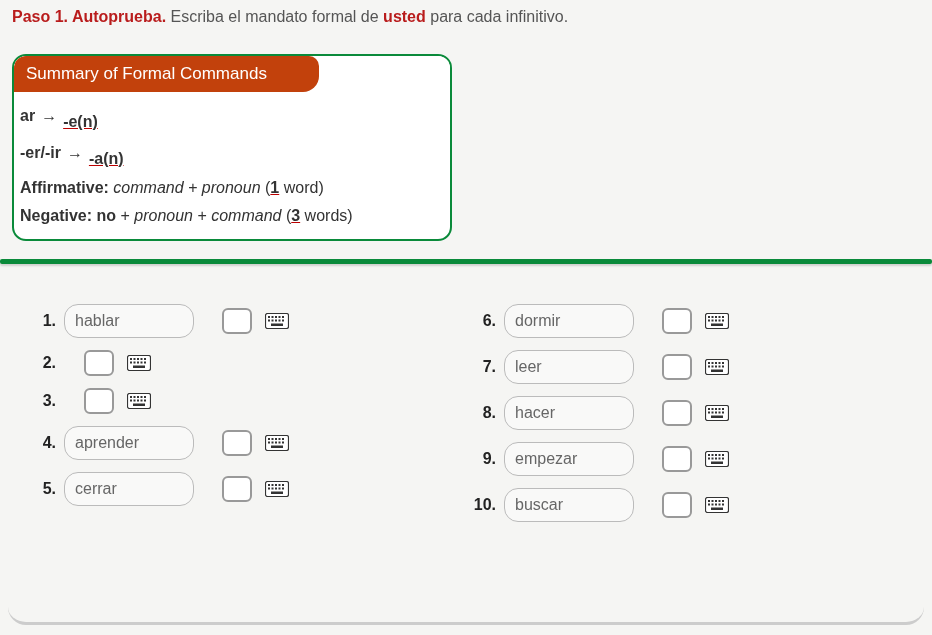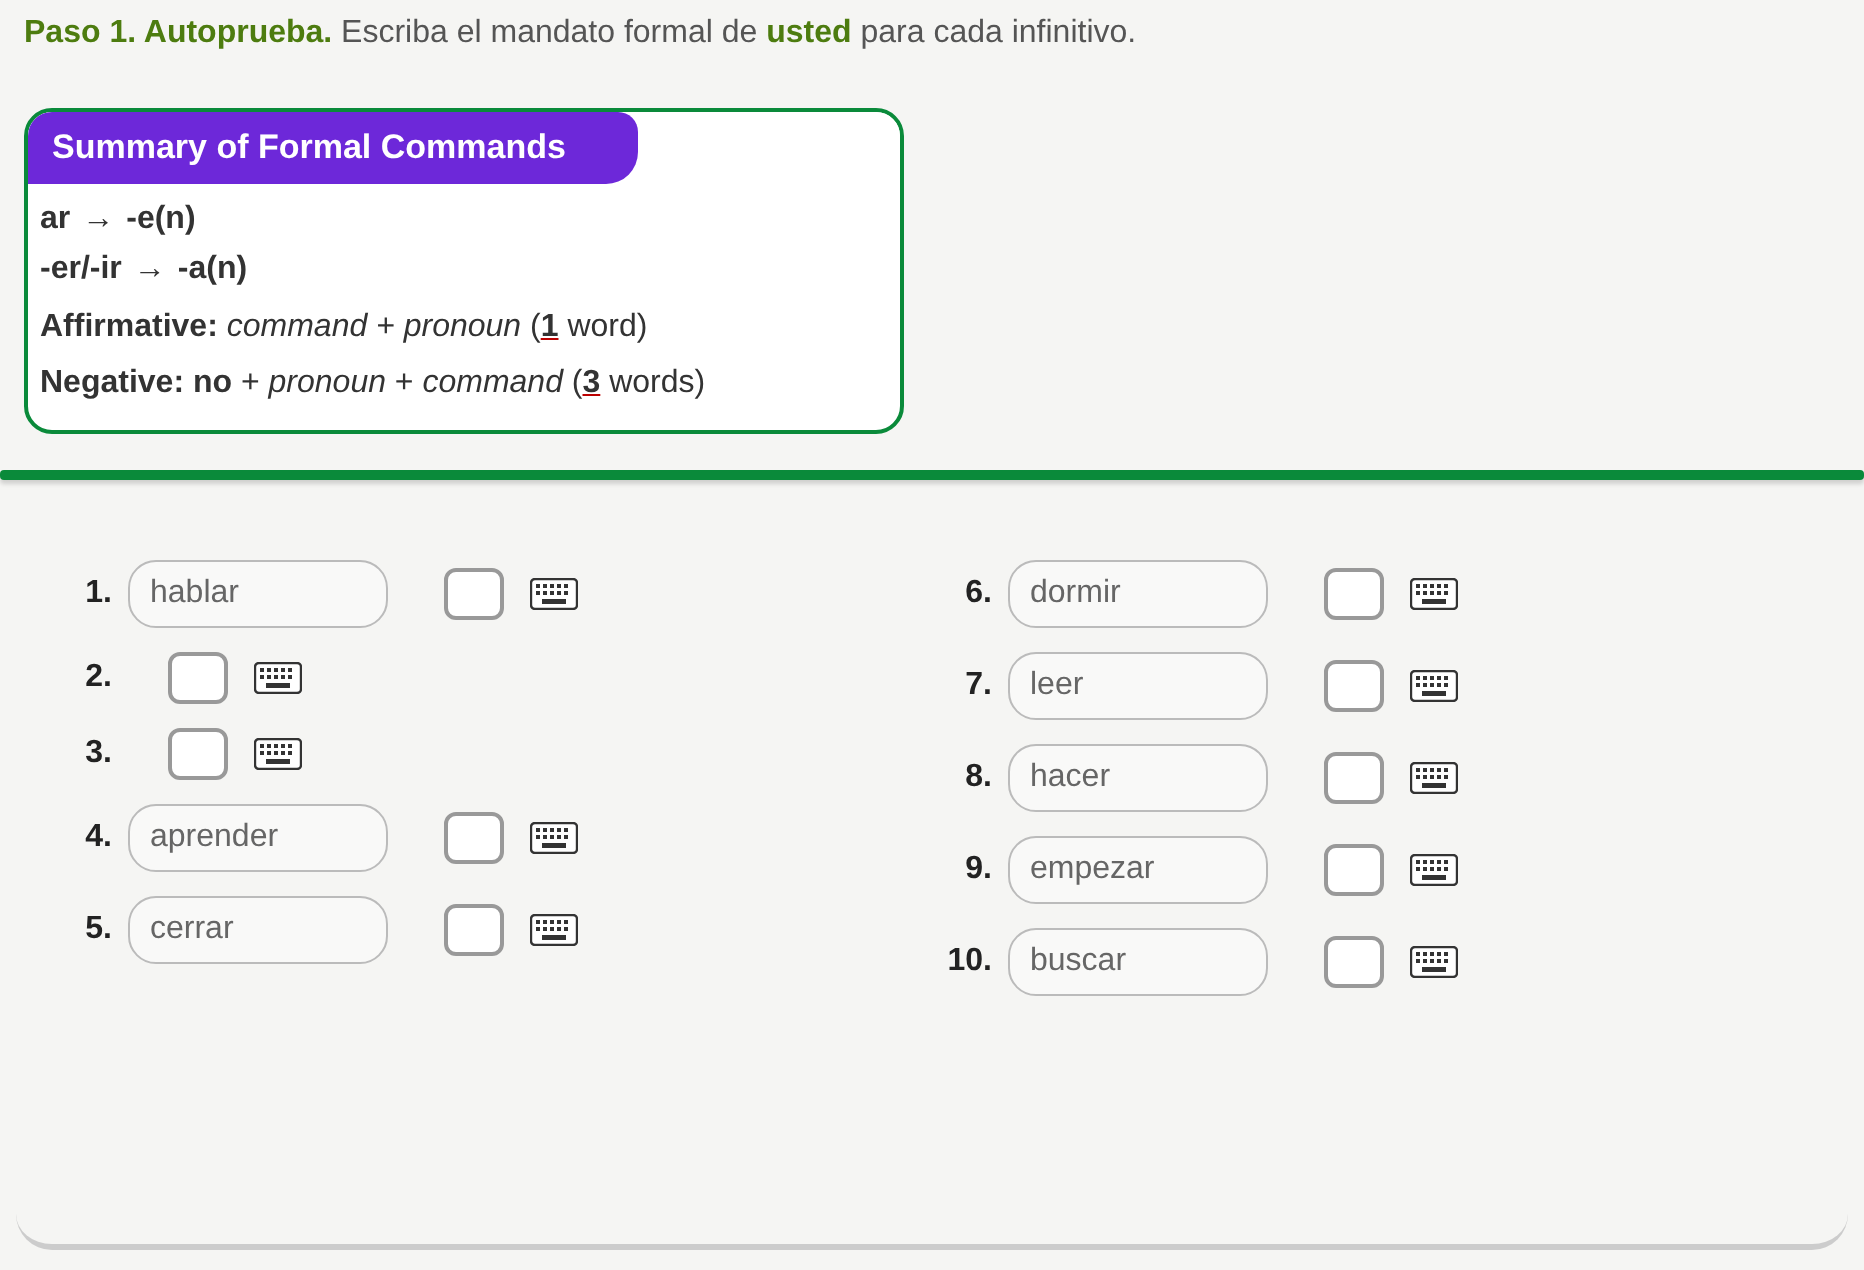"Paso 1. Autoprueba." .instructions .bold { color: #4d7c0f -> #b91c1c }
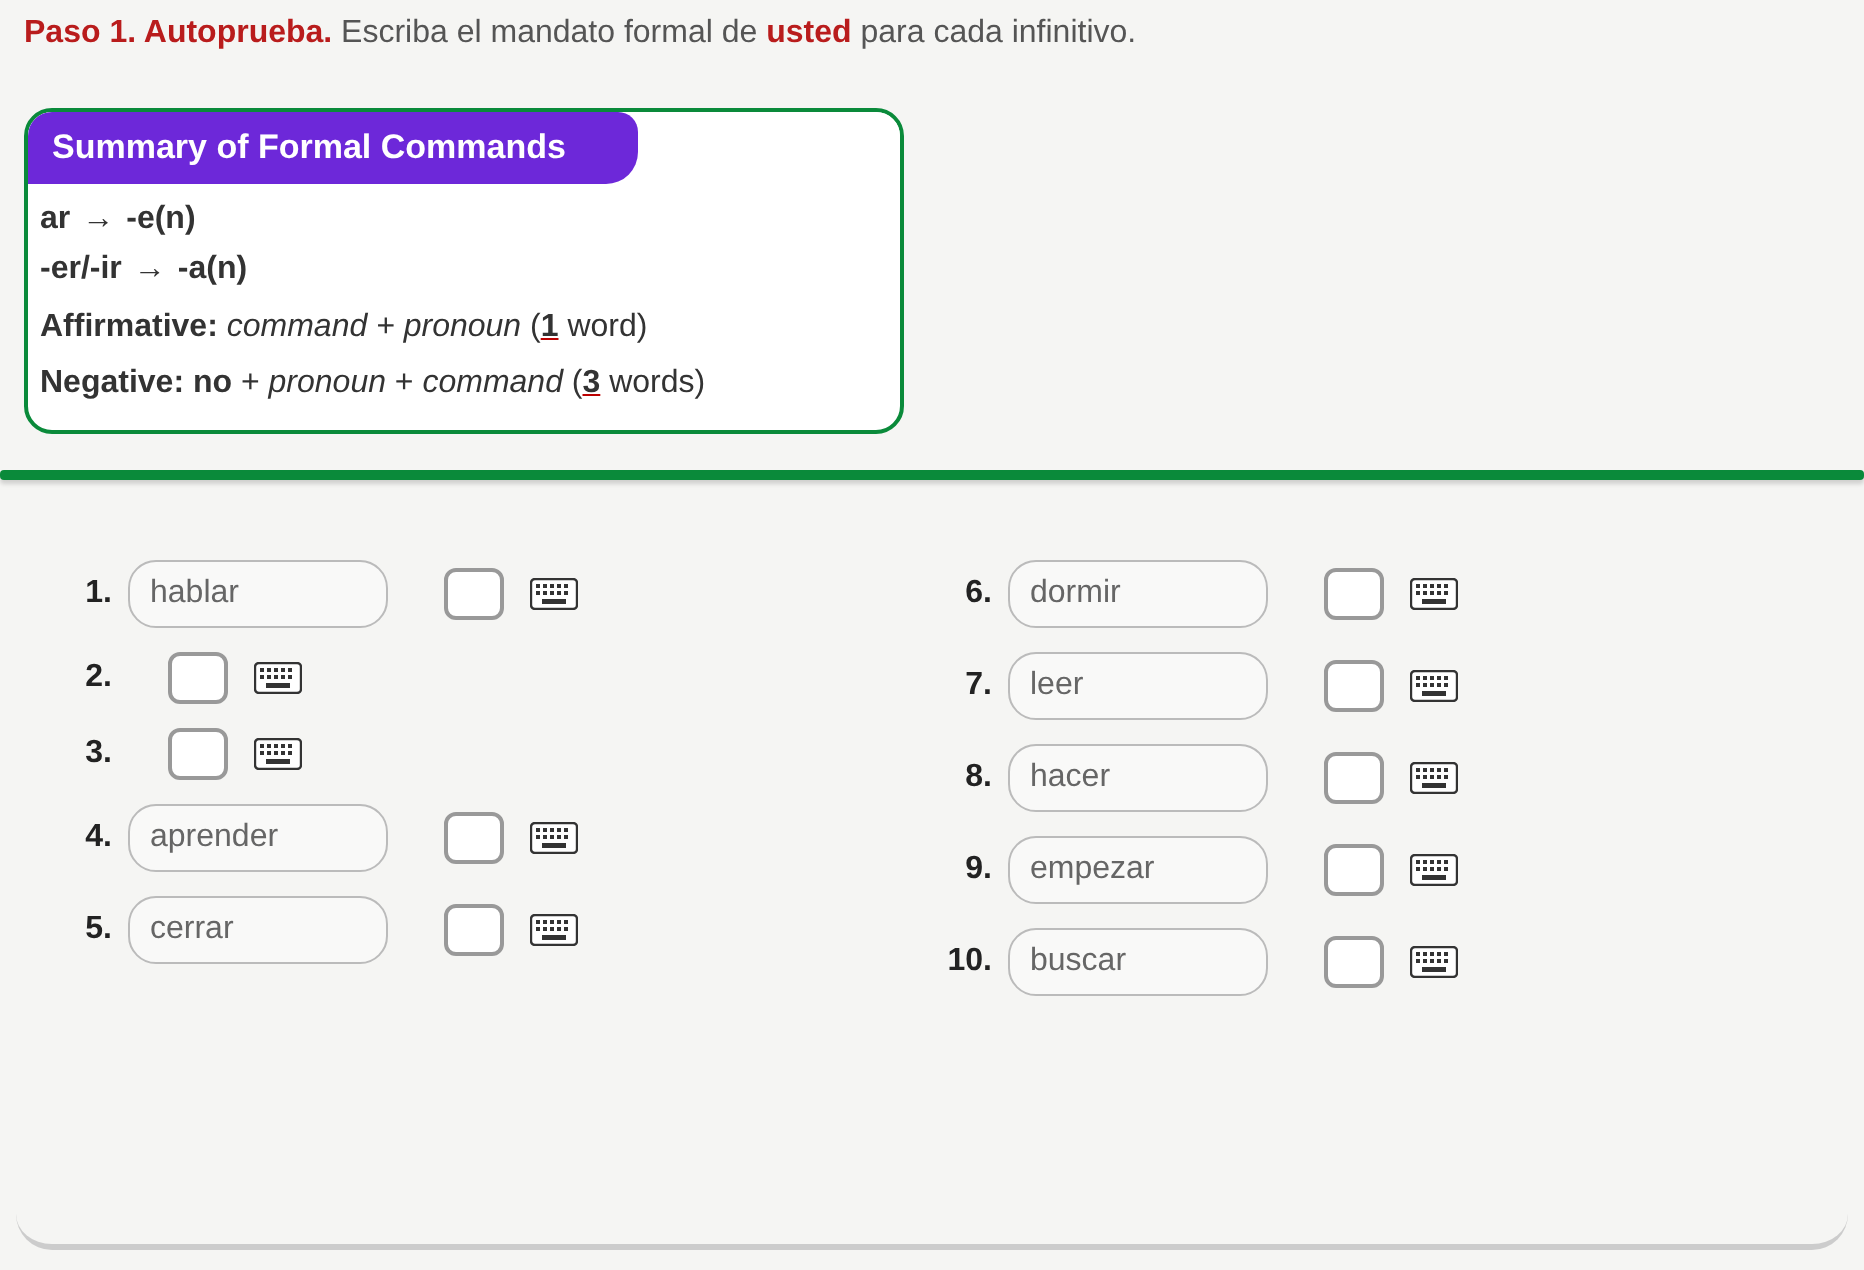"Summary of Formal Commands" .summary-header { background: #6d28d9 -> #c2410c; font-weight: bold -> normal }
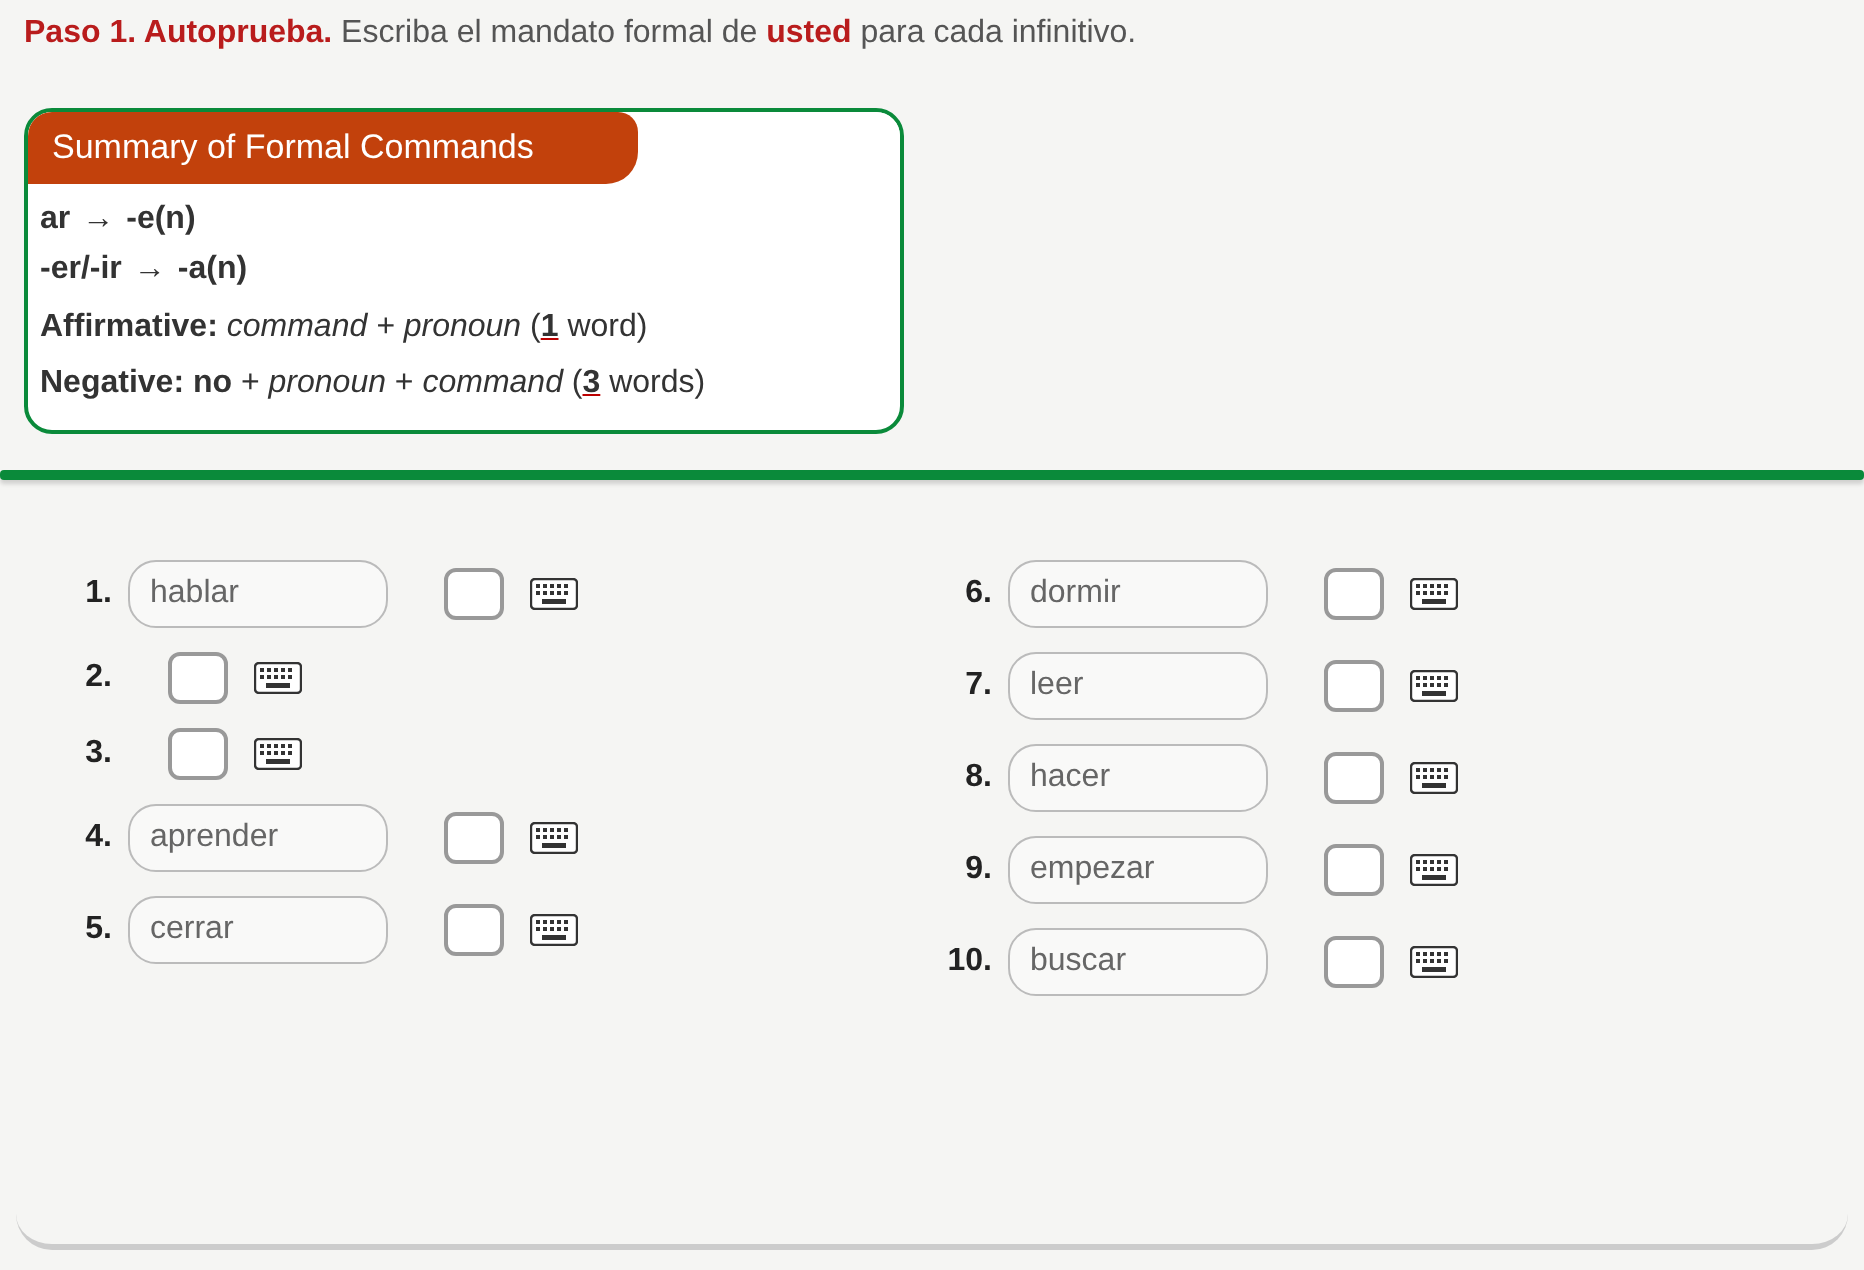"-e(n)" .rule-suffix { margin-top: none -> 12px; text-decoration: none -> underline }
